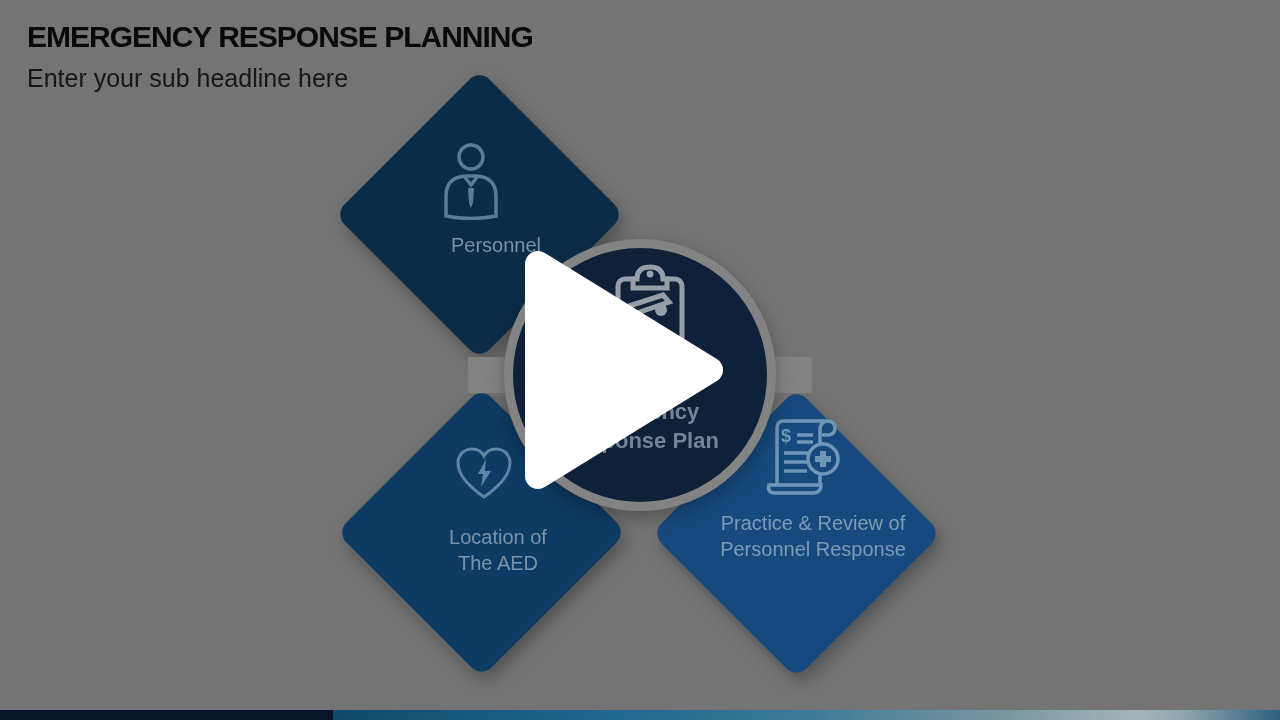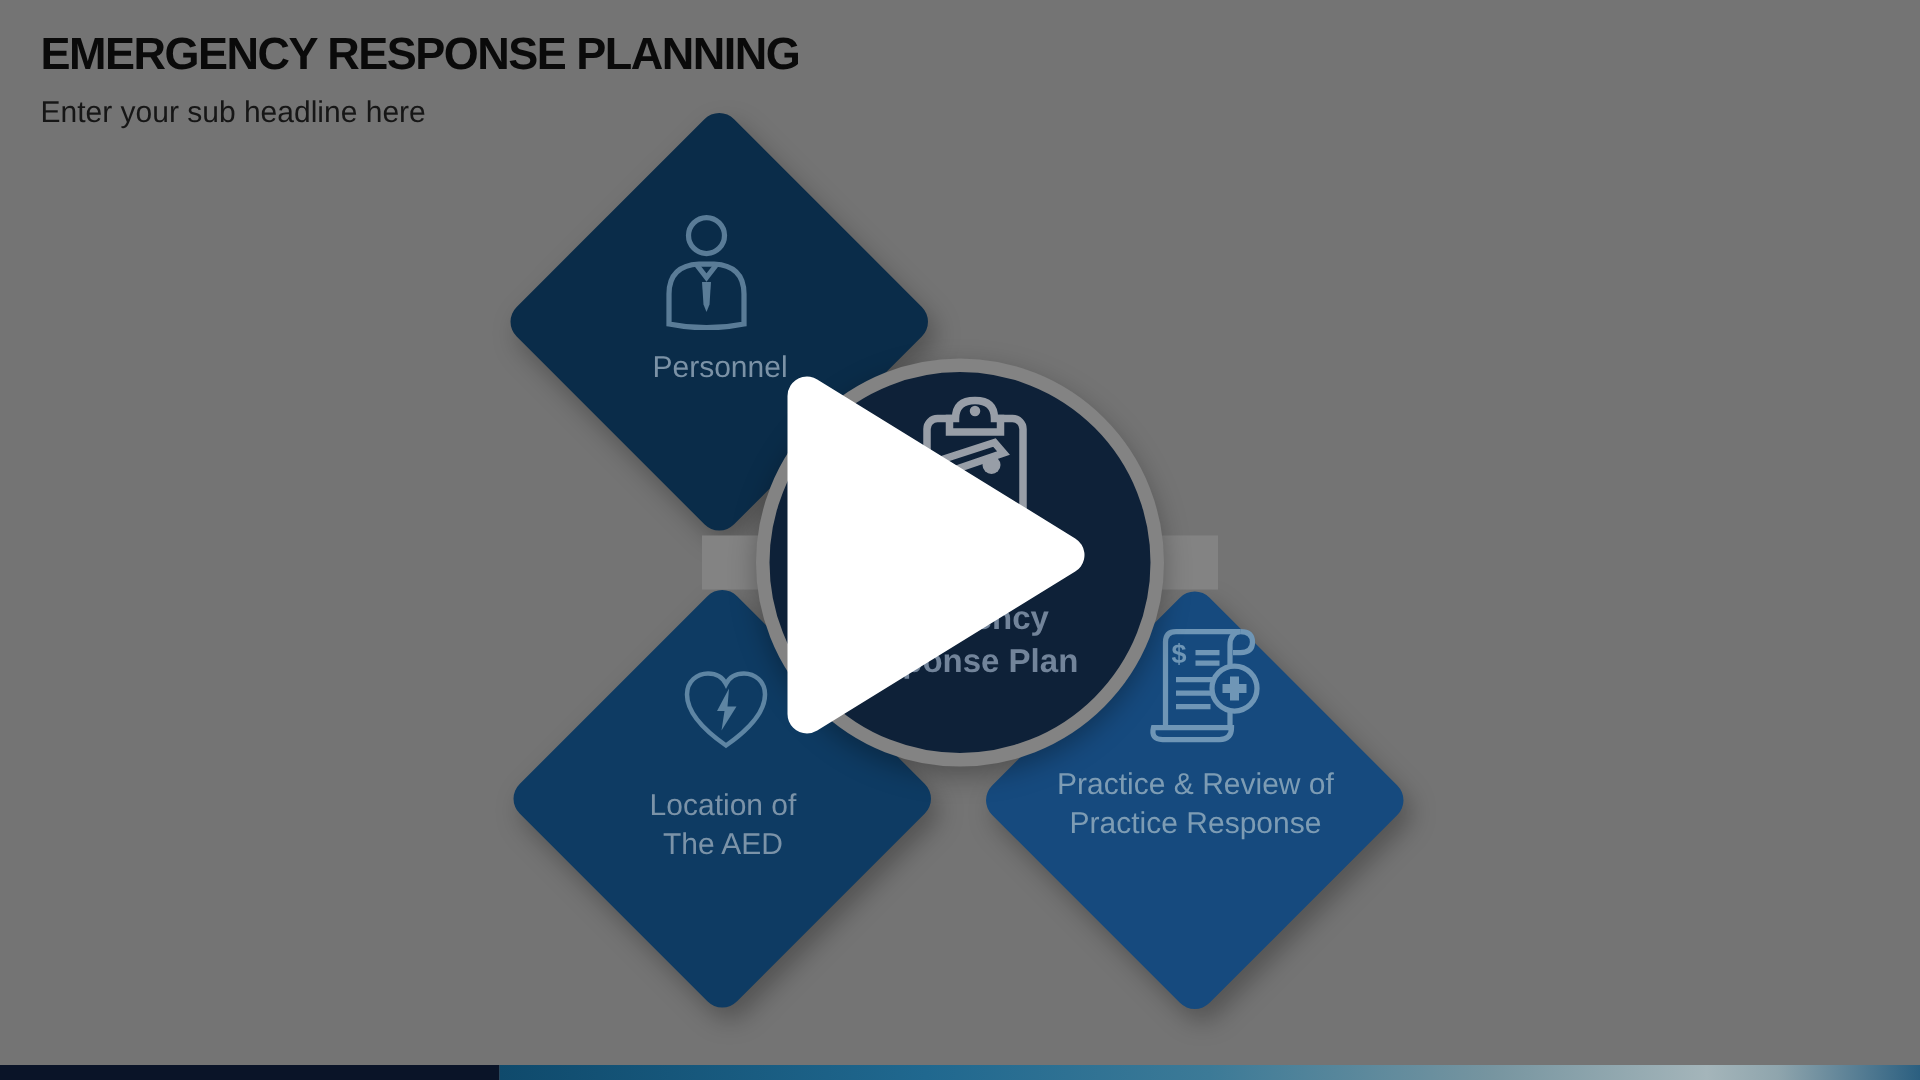"Enter your sub headline here" .subtitle { font-size: 20px -> 25px }
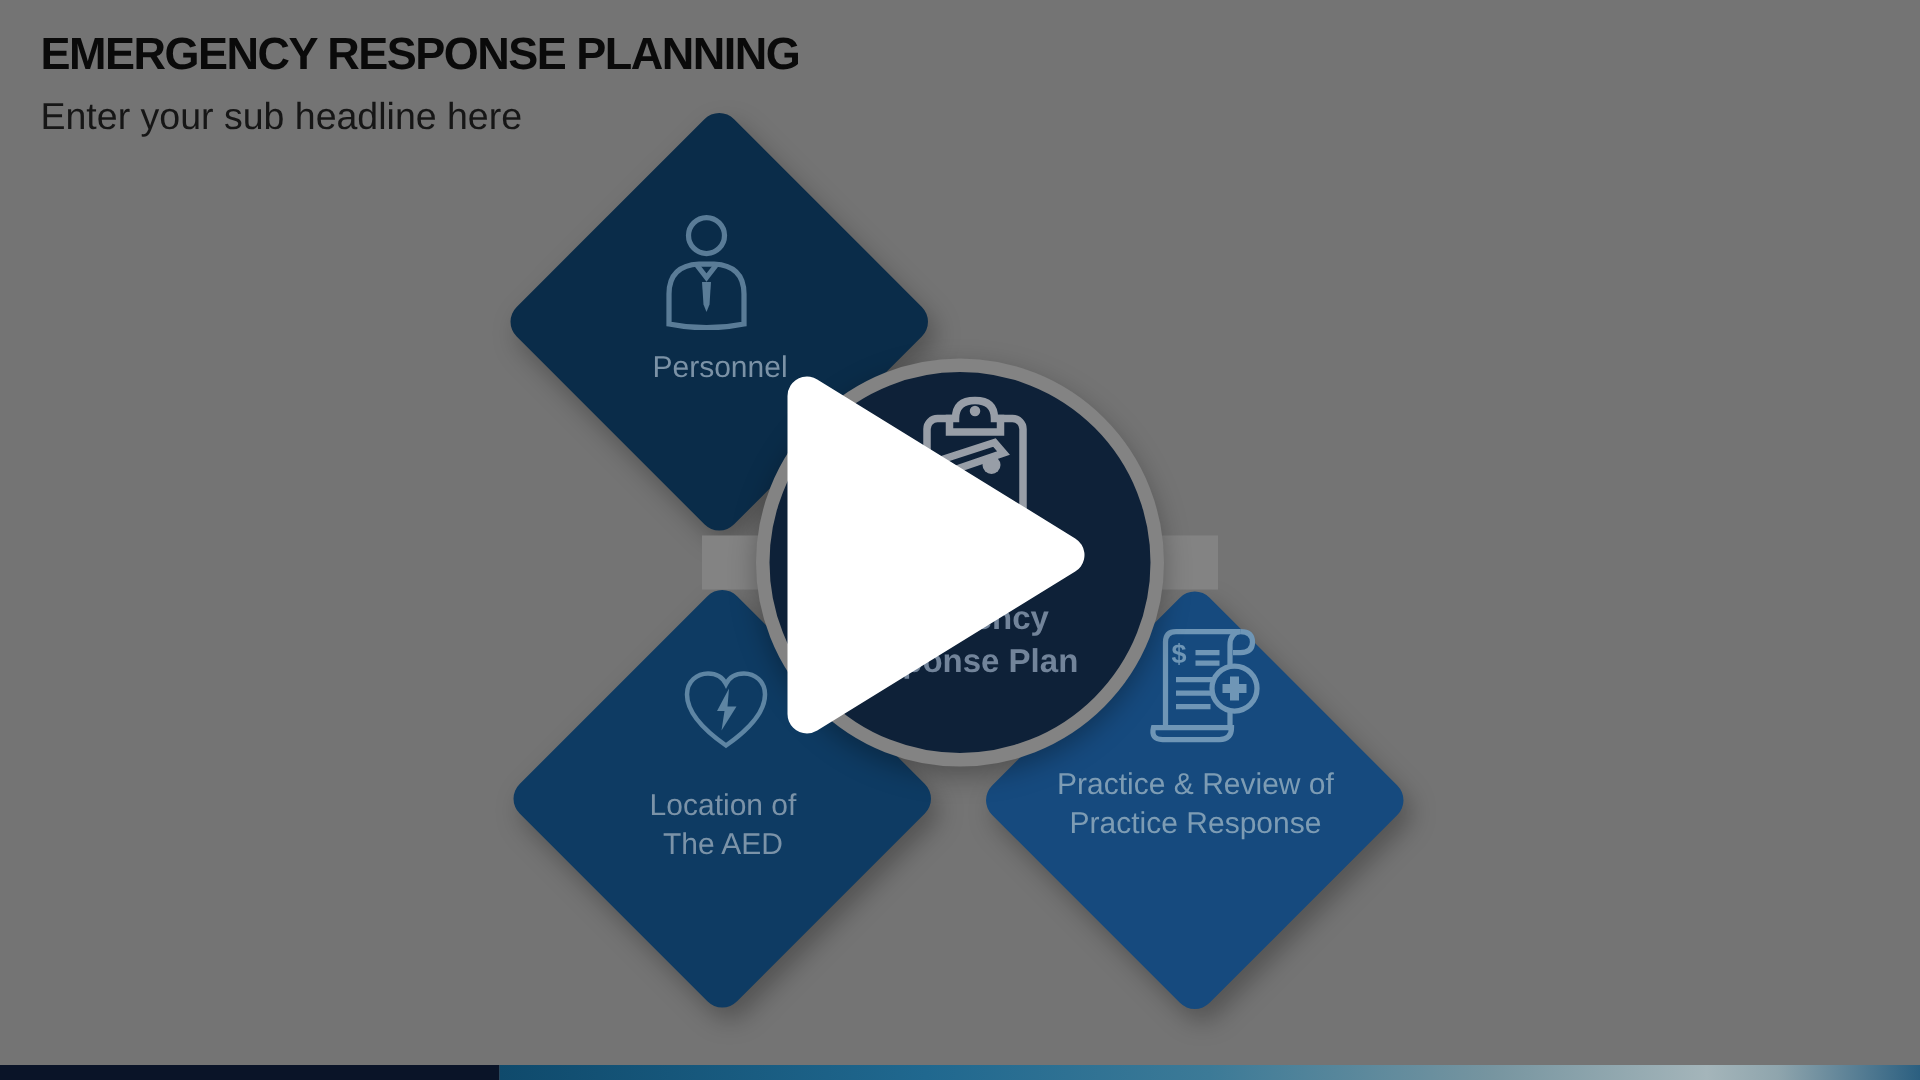"Personnel" .d-label { left: 0 -> 16px }
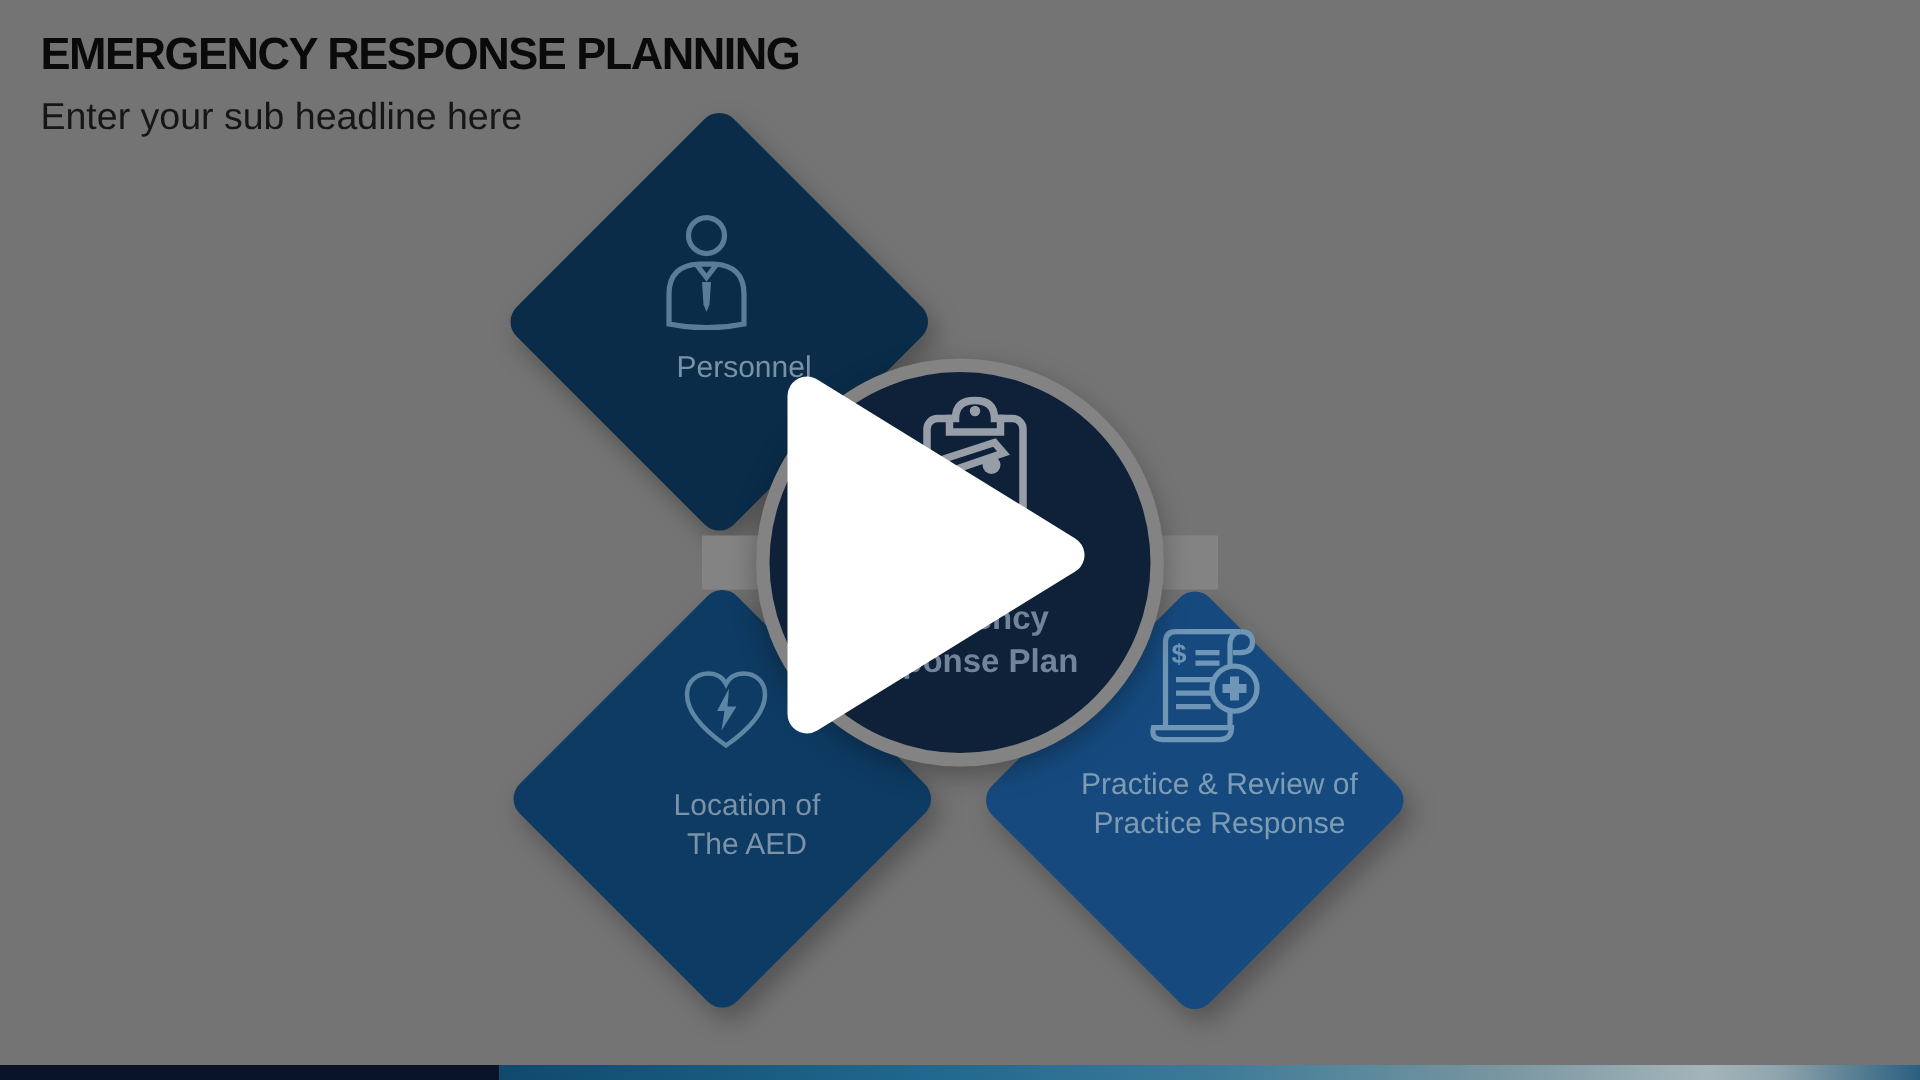"Practice Response" div { text: Practice -> Personnel }
